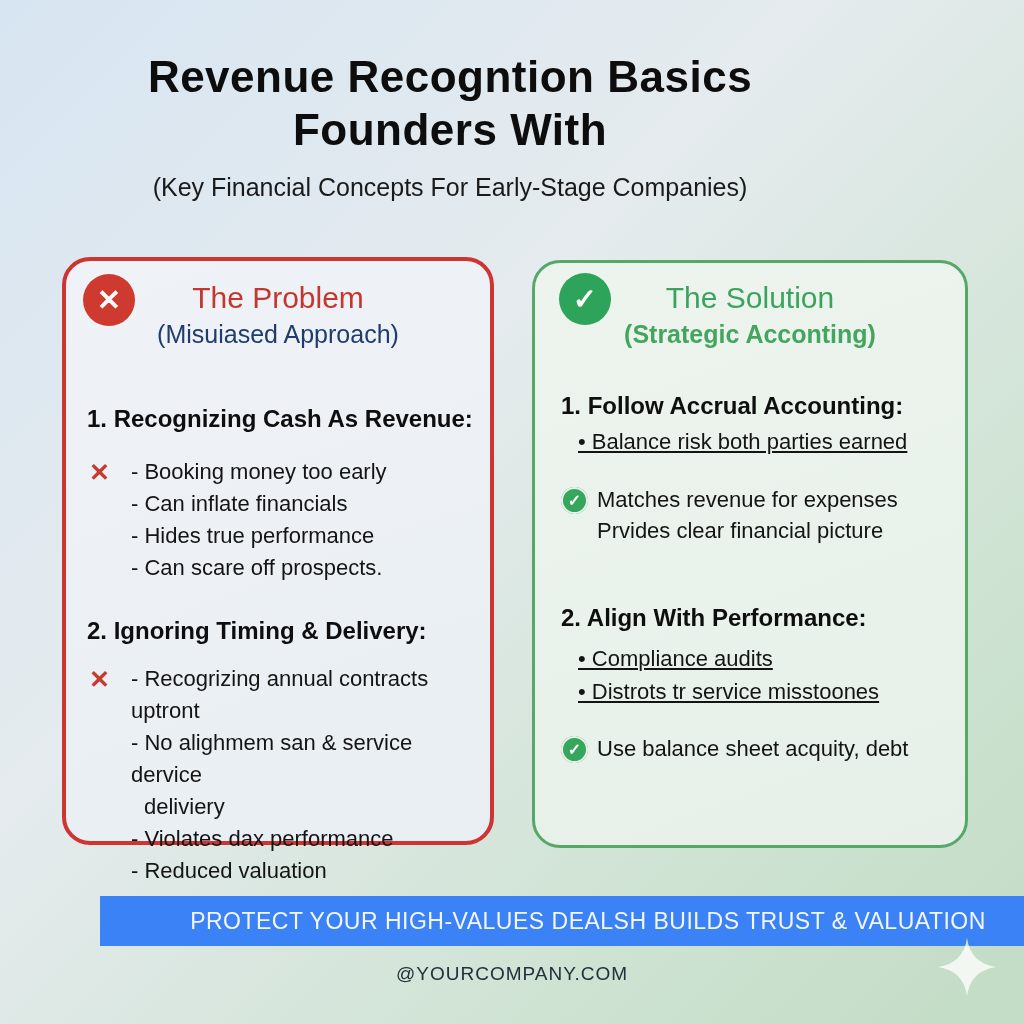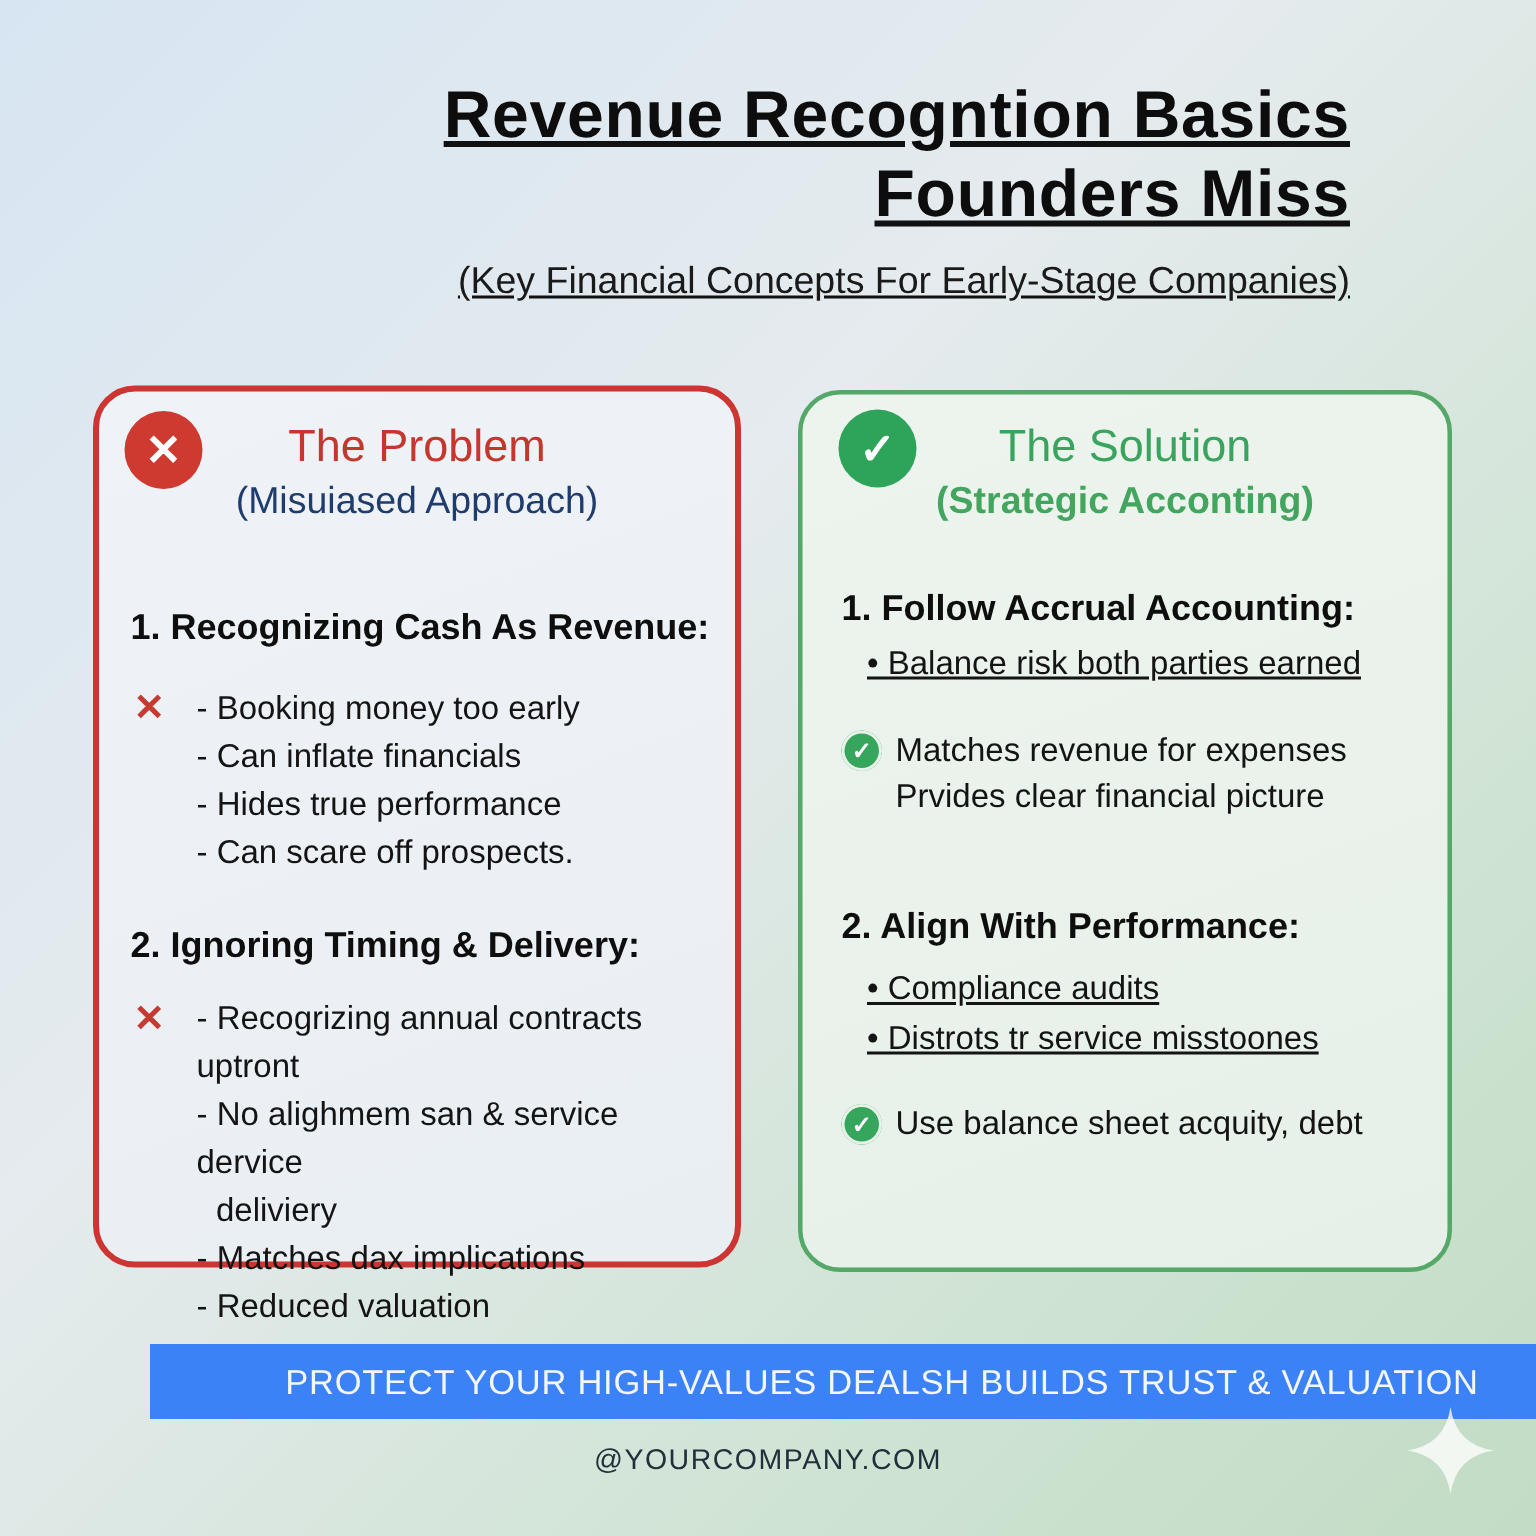"Revenue Recogntion Basics" .header { text-align: right -> center; text-decoration: underline -> none }
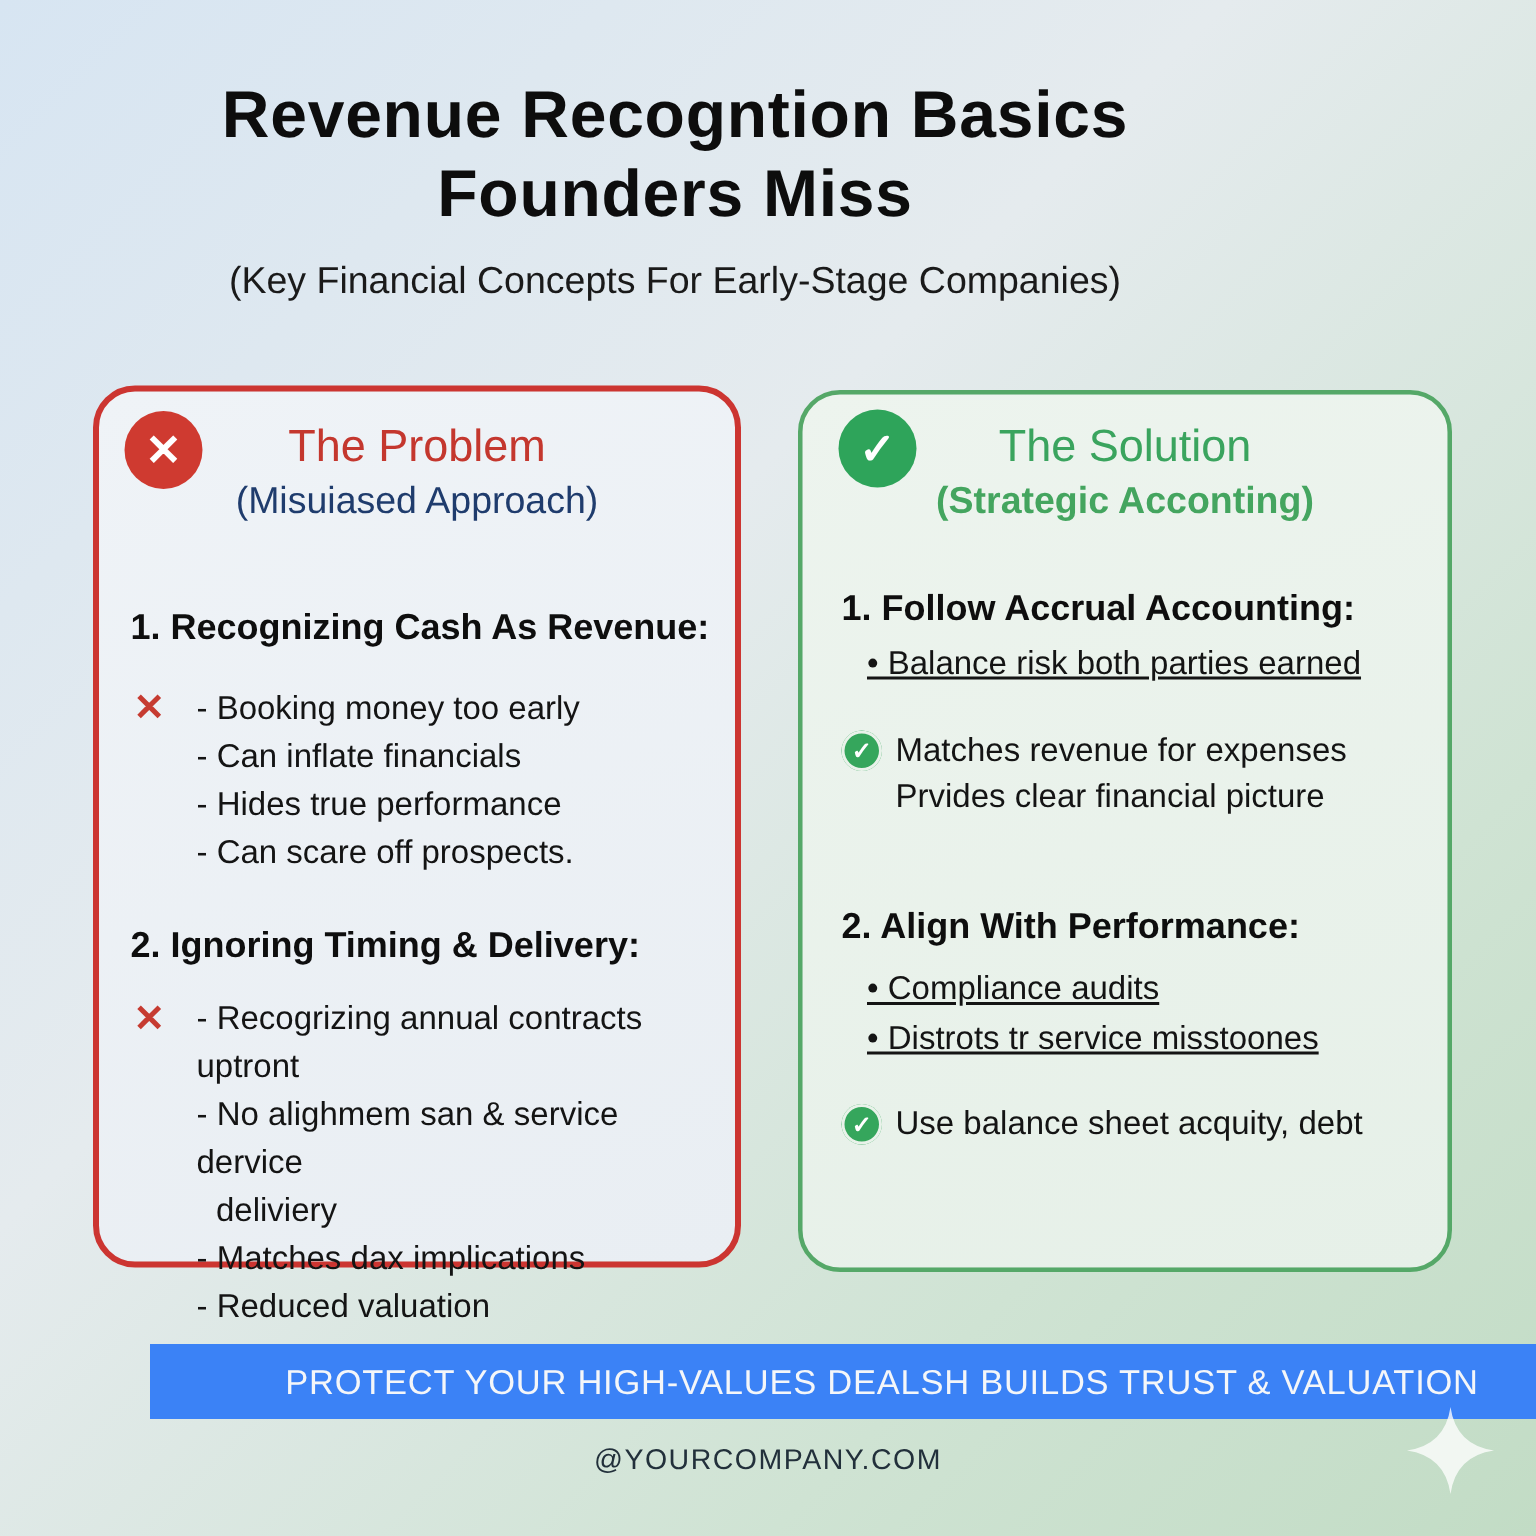"Founders Miss" div { text: Miss -> With }
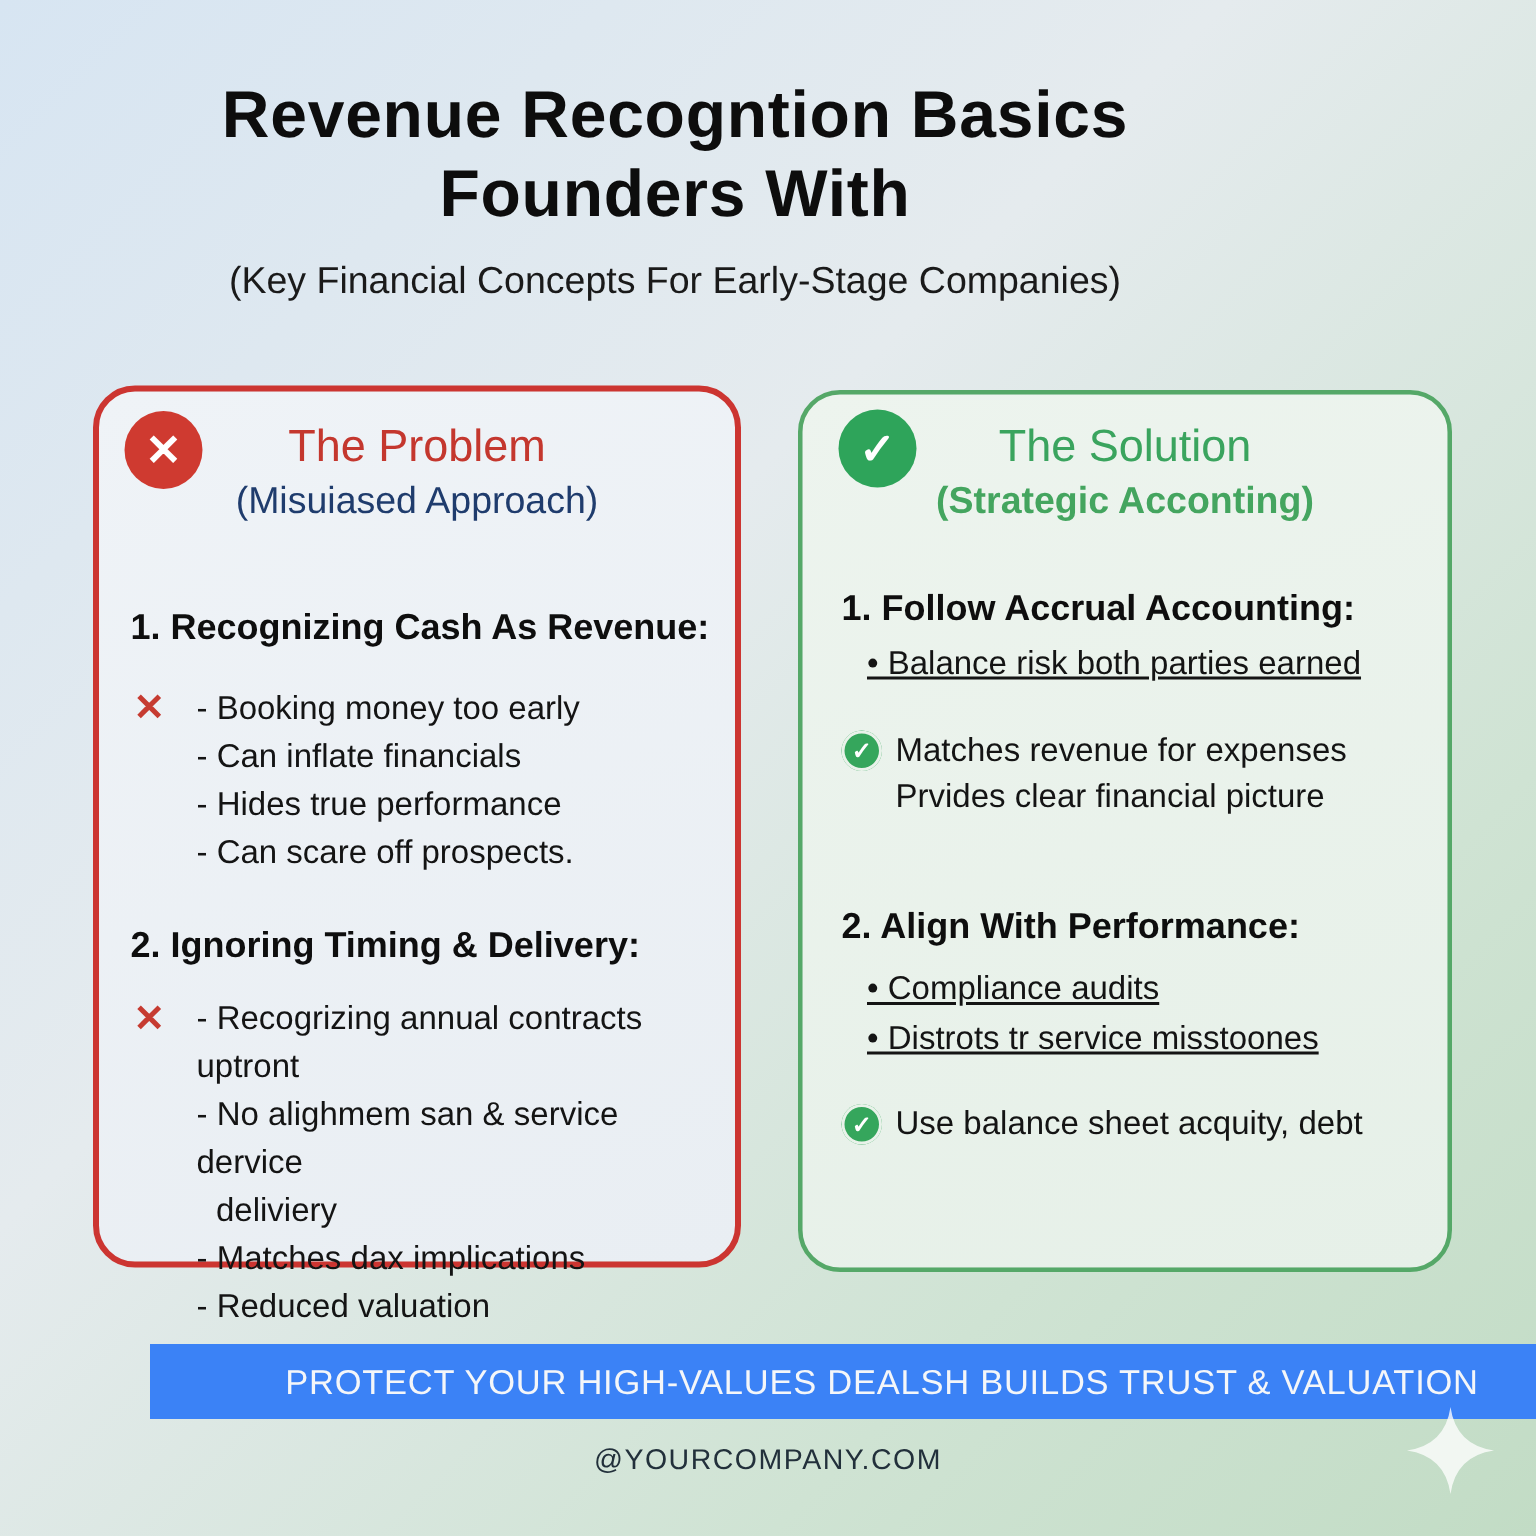"- Matches dax implications" div { text: Matches dax implications -> Violates dax performance }
